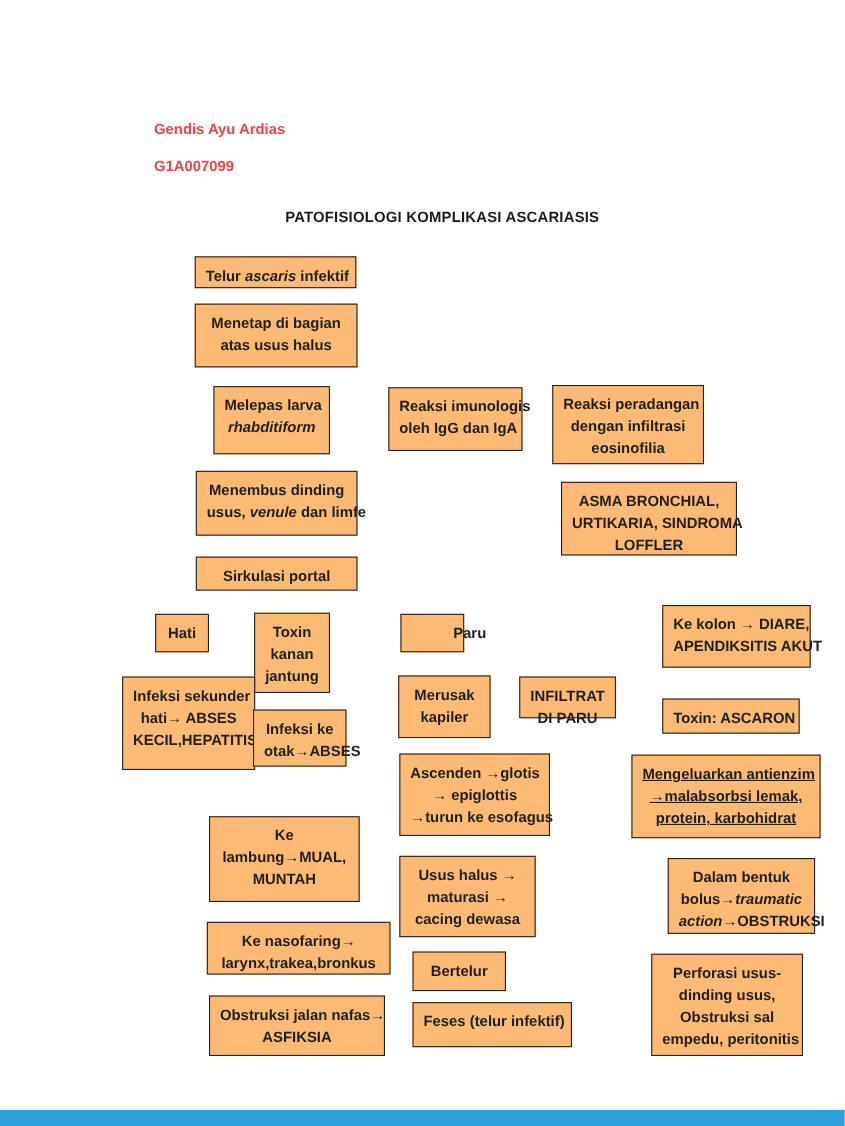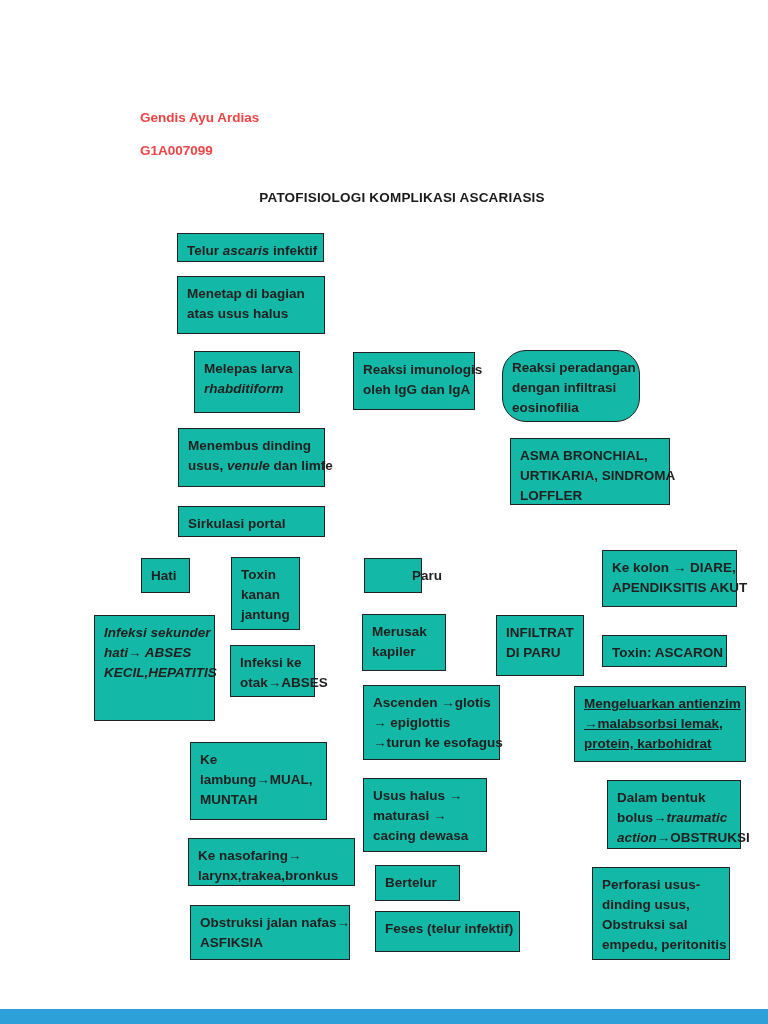"Telur ascaris infektif" .box { background: #14b8a6 -> #fdba74; text-align: none -> center }
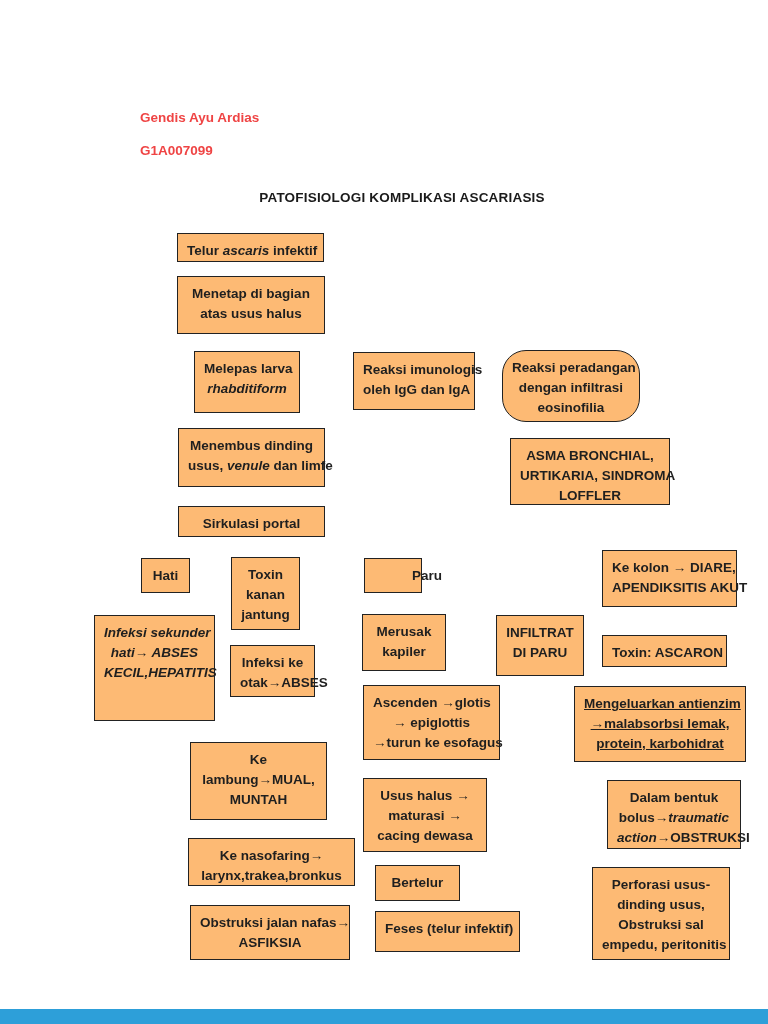"Reaksi peradangan" div.box { border-radius: 24px -> none }
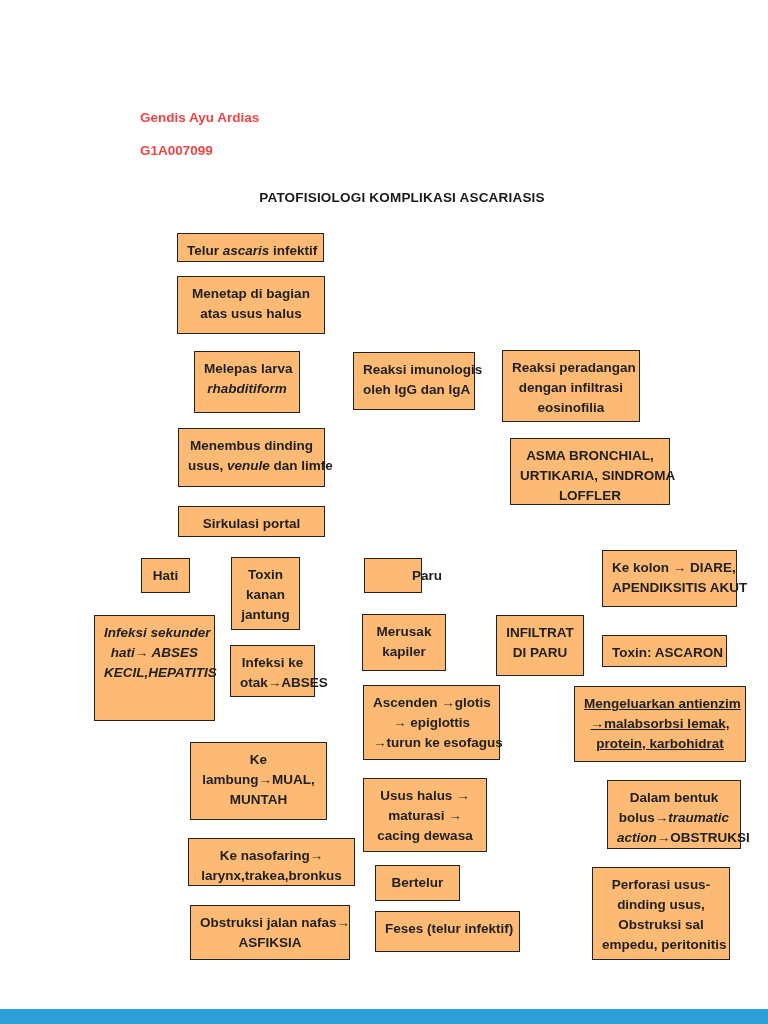"Infeksi sekunder" div.box { font-style: italic -> none; height: 106px -> 85px; left: 94px -> 111px }
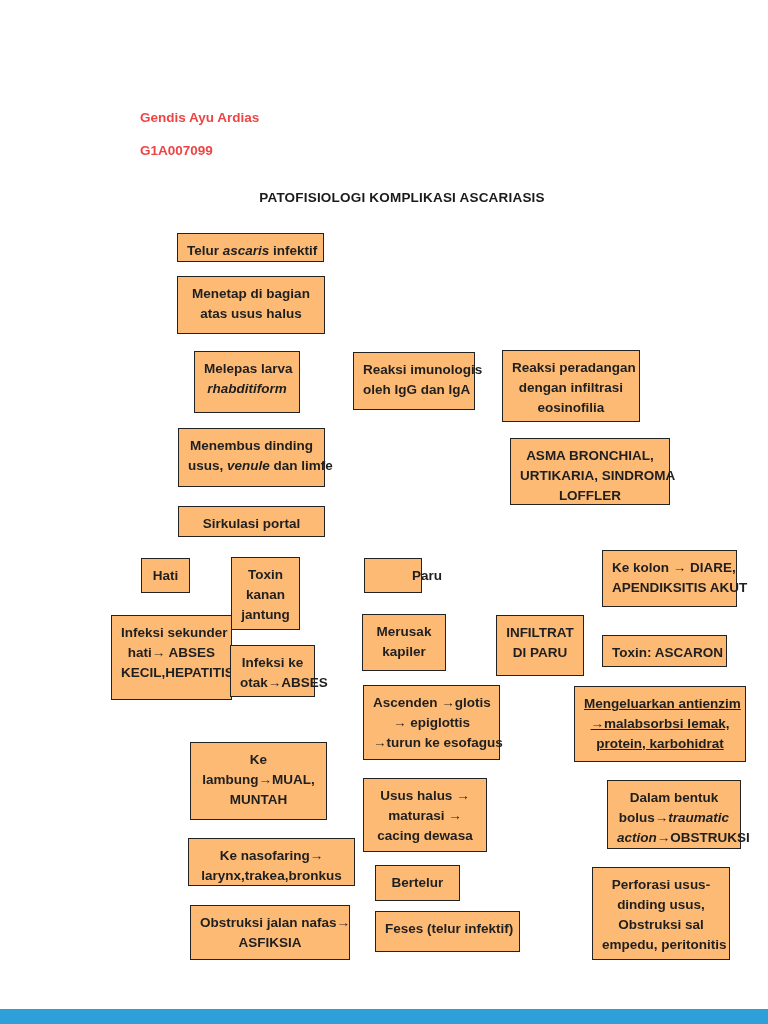"INFILTRAT" div.box { height: 61px -> 38px; left: 496px -> 472px }
